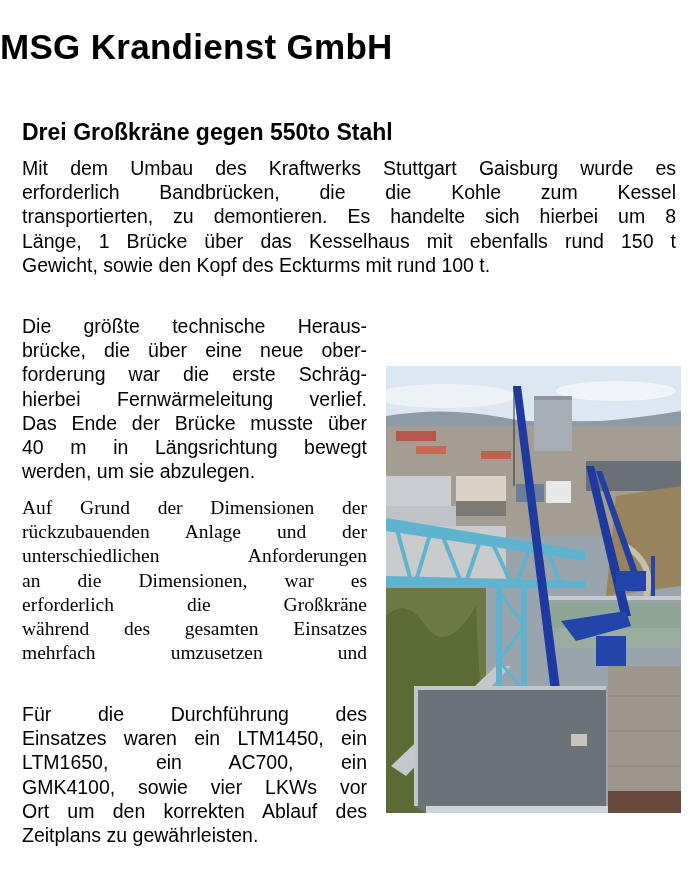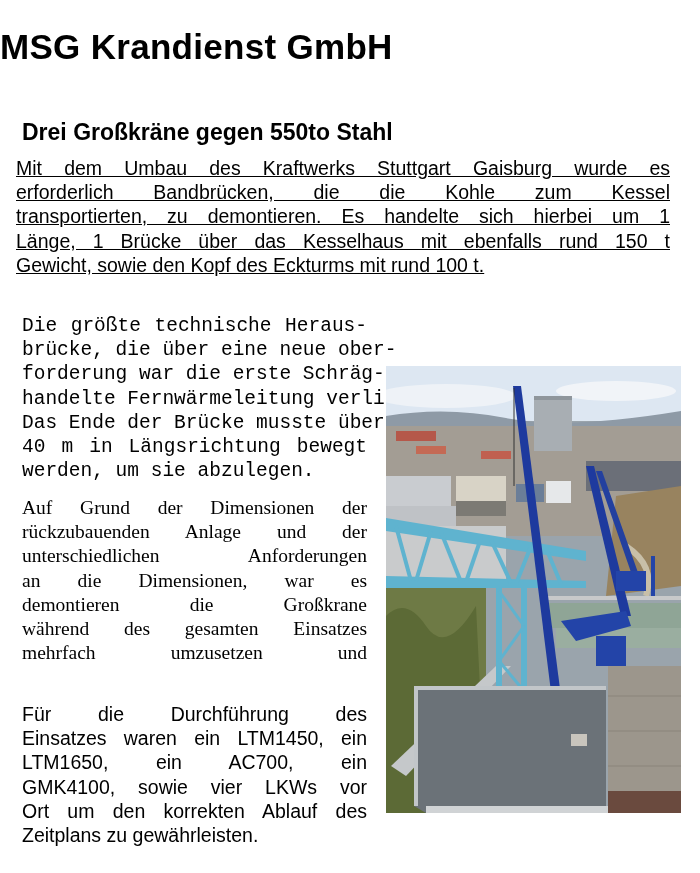"Mit dem Umbau des Kraftwerks" .para-intro { left: 16px -> 22px; text-decoration: underline -> none }
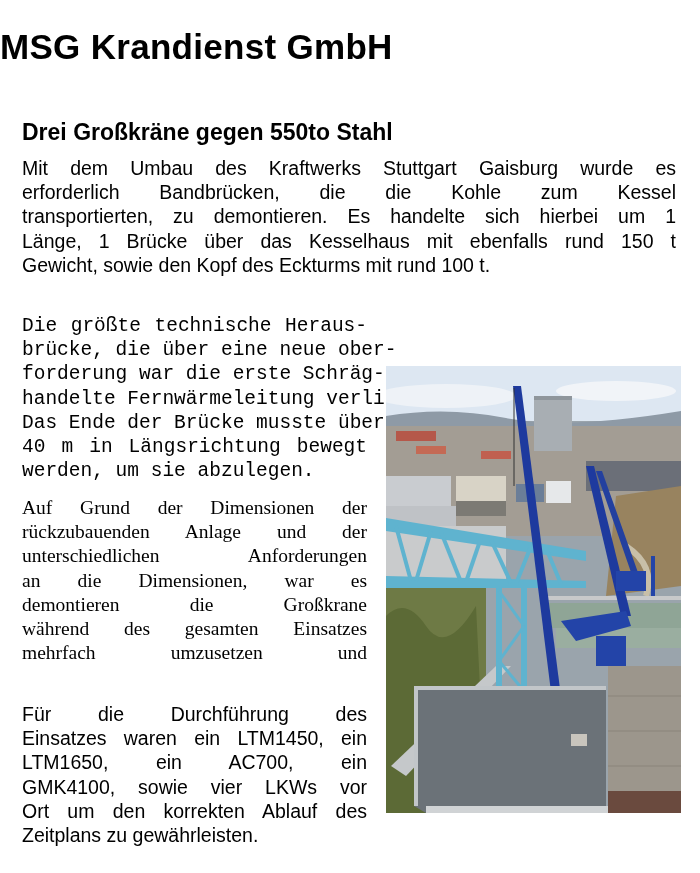"transportierten, zu demontieren. Es" span.line { text: 1 -> 8 }
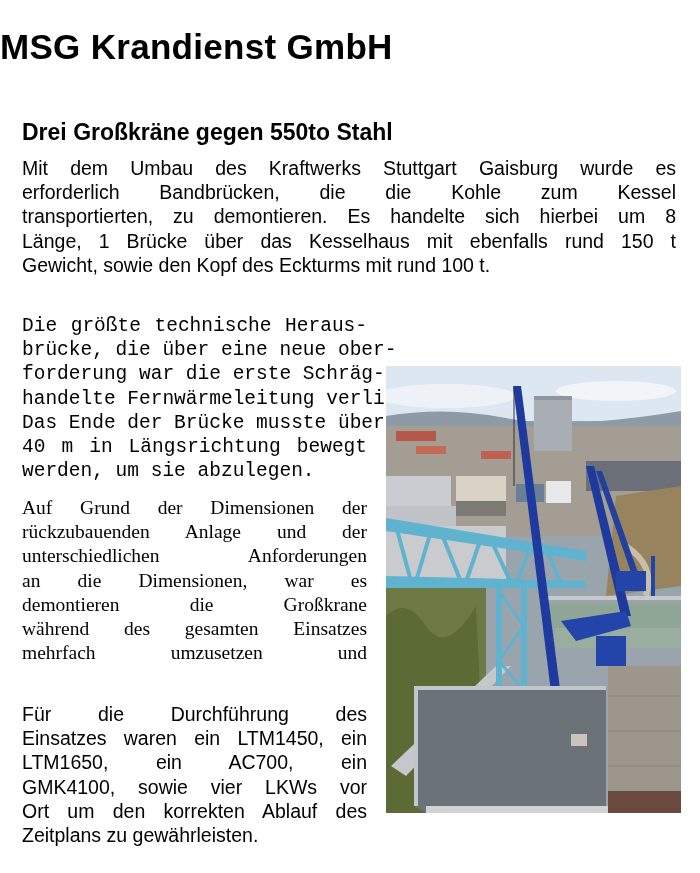"Die größte technische Heraus-" .para-2 { font-family: Liberation Mono, monospace -> none }
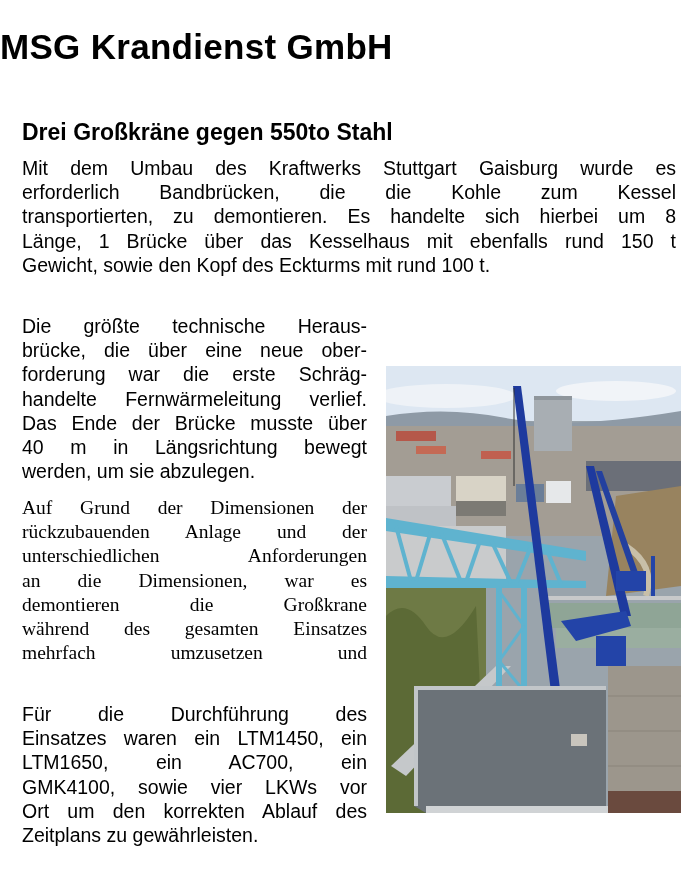"handelte Fernwärmeleitung verlief." span.line { text: handelte -> hierbei }
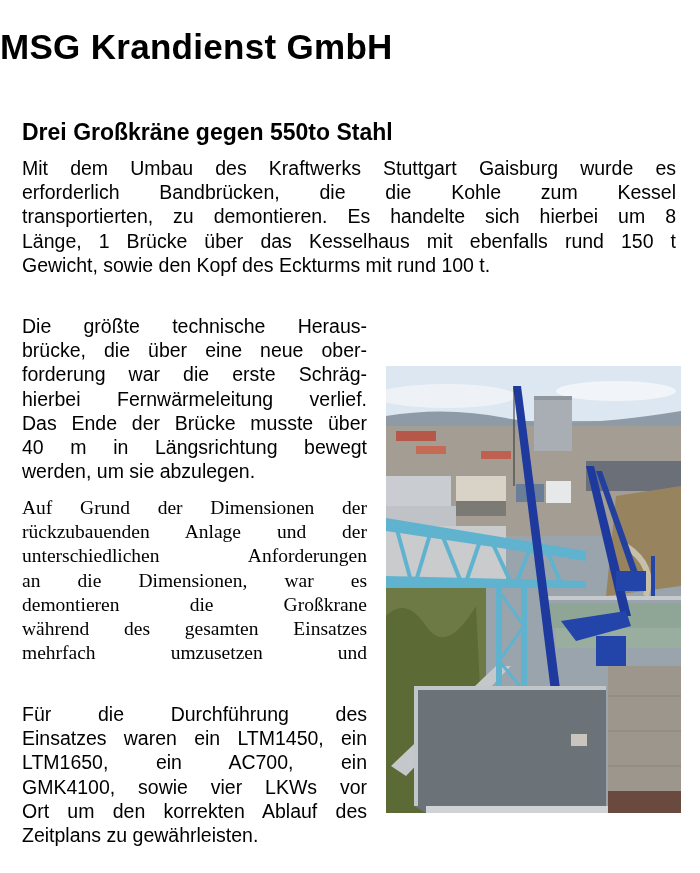"demontieren die Großkrane" span.line { text: demontieren die Großkrane -> erforderlich die Großkräne }
